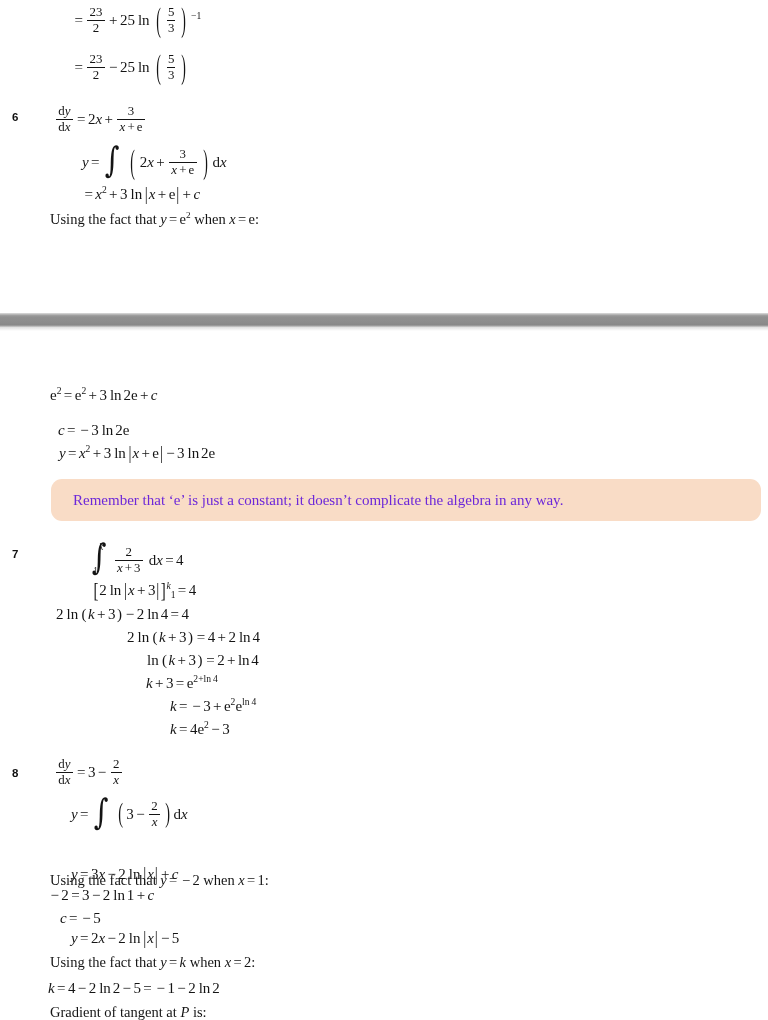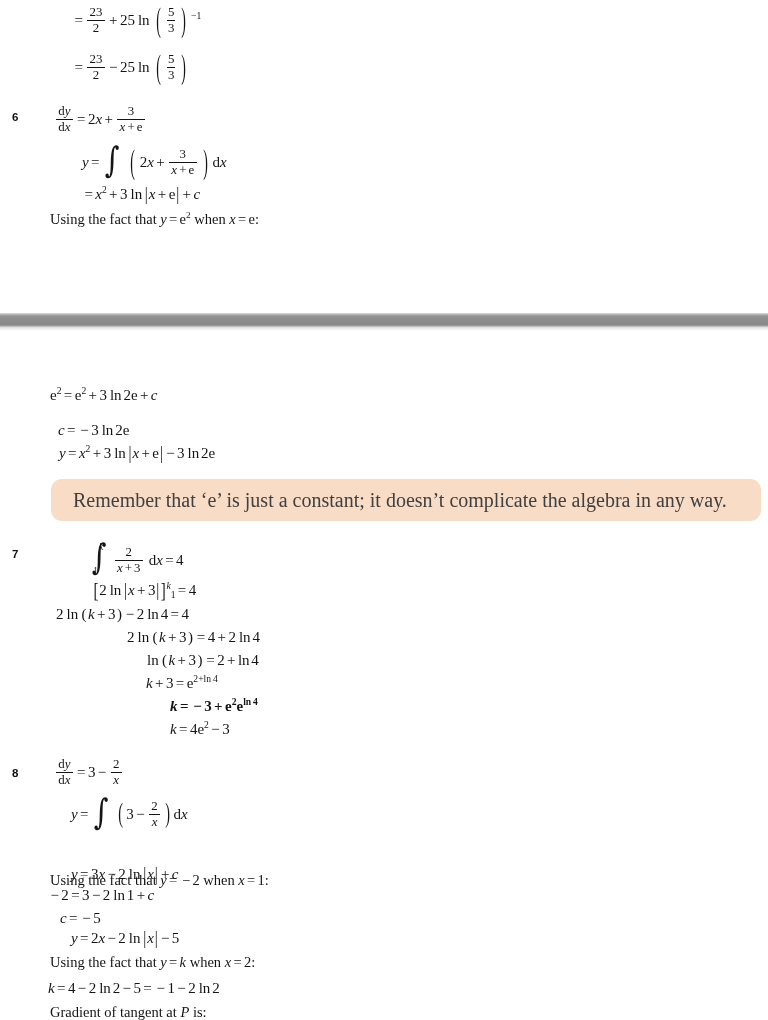"Remember that ‘e’ is just" .callout-text { color: #404040 -> #6d28d9; font-size: 20px -> 15px }
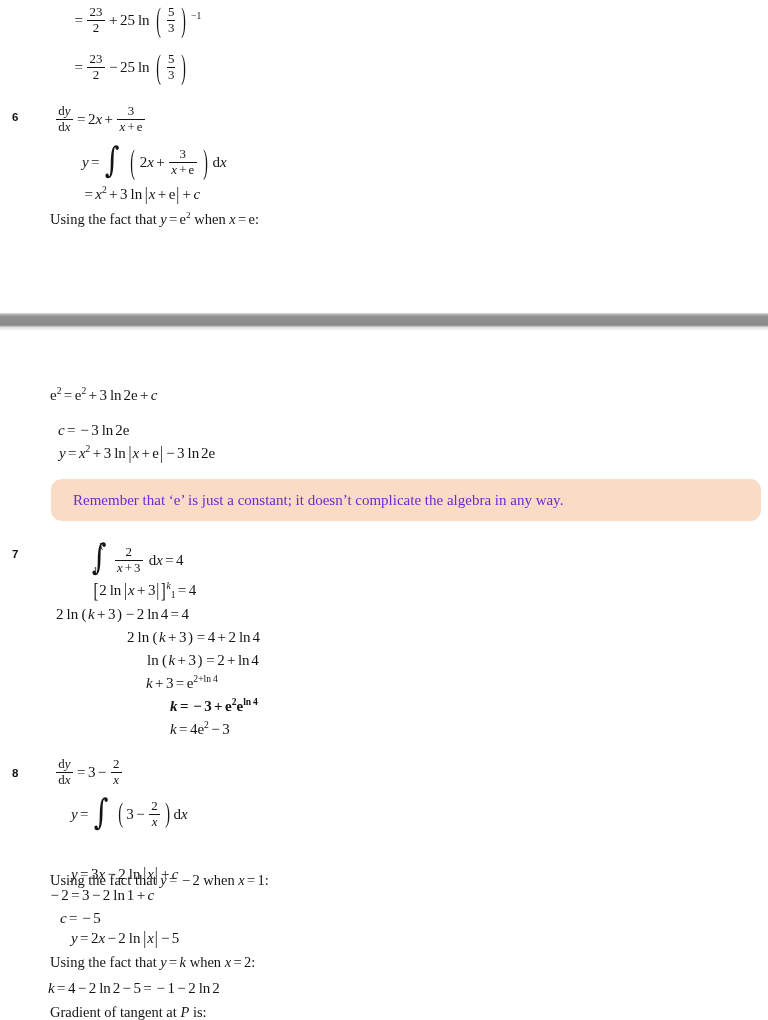"k = − 3 +" div.mathline { font-weight: bold -> none }
